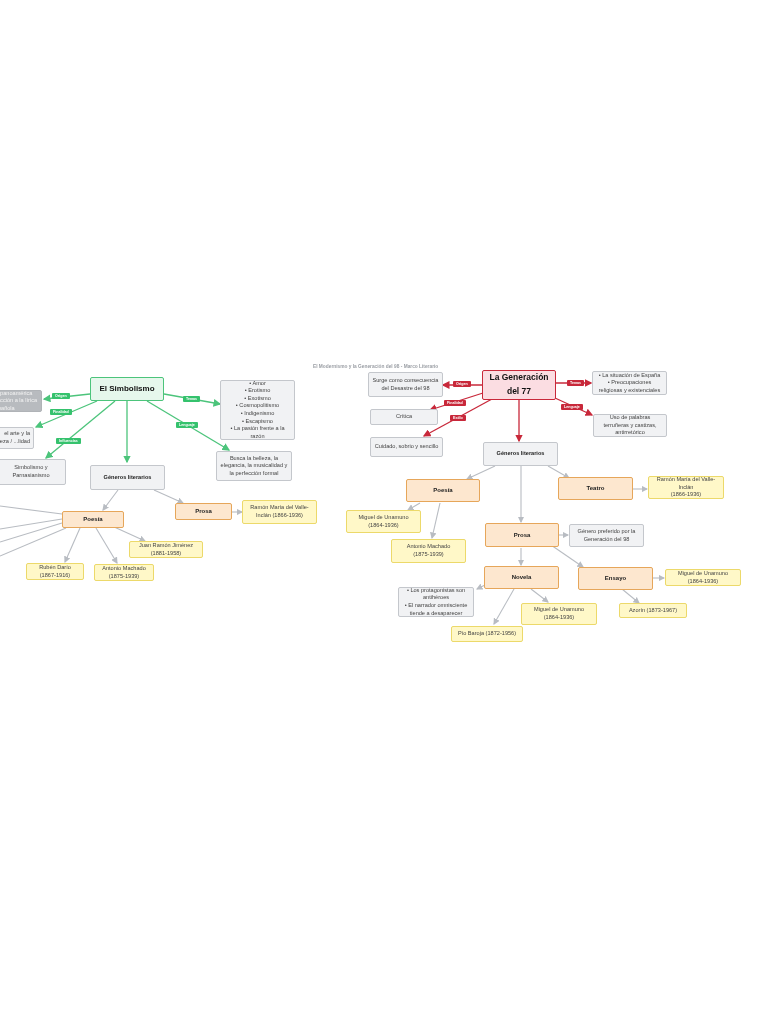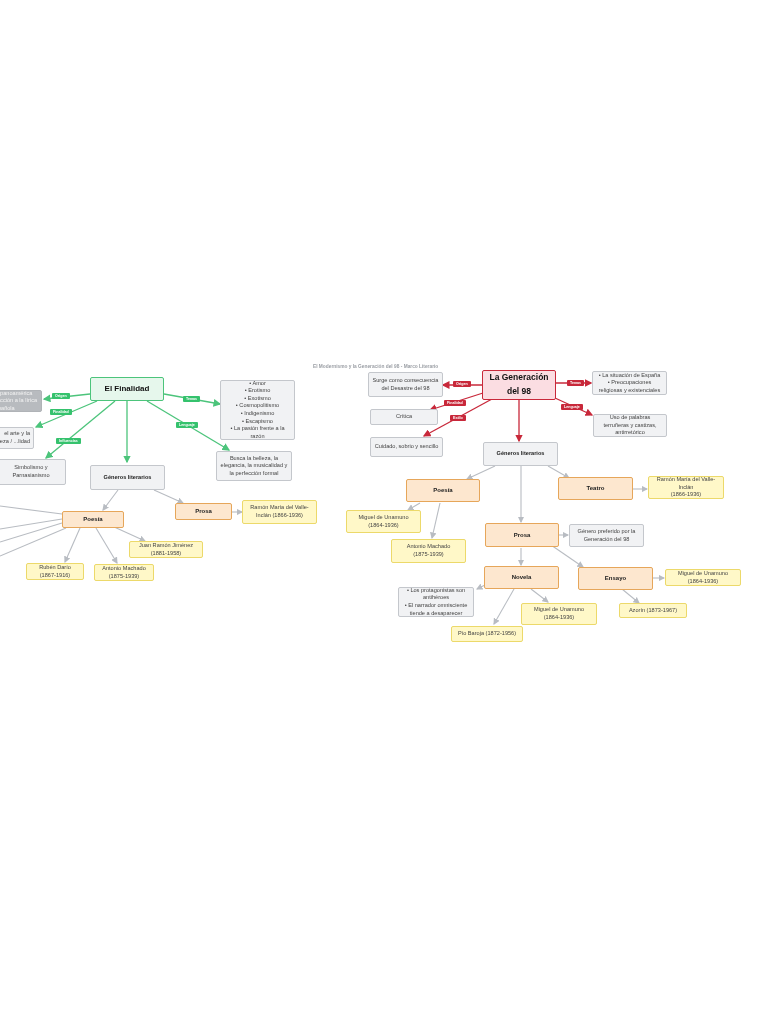"La Generación del 98" span { text: 98 -> 77 }
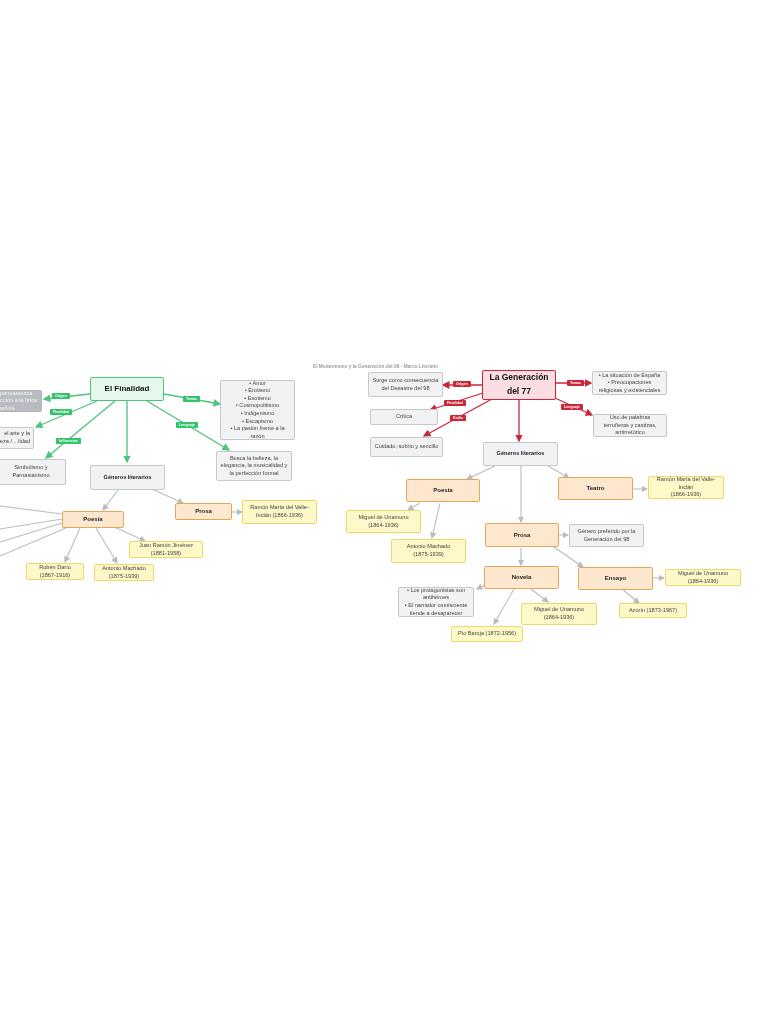"El Finalidad" span { text: Finalidad -> Simbolismo }
